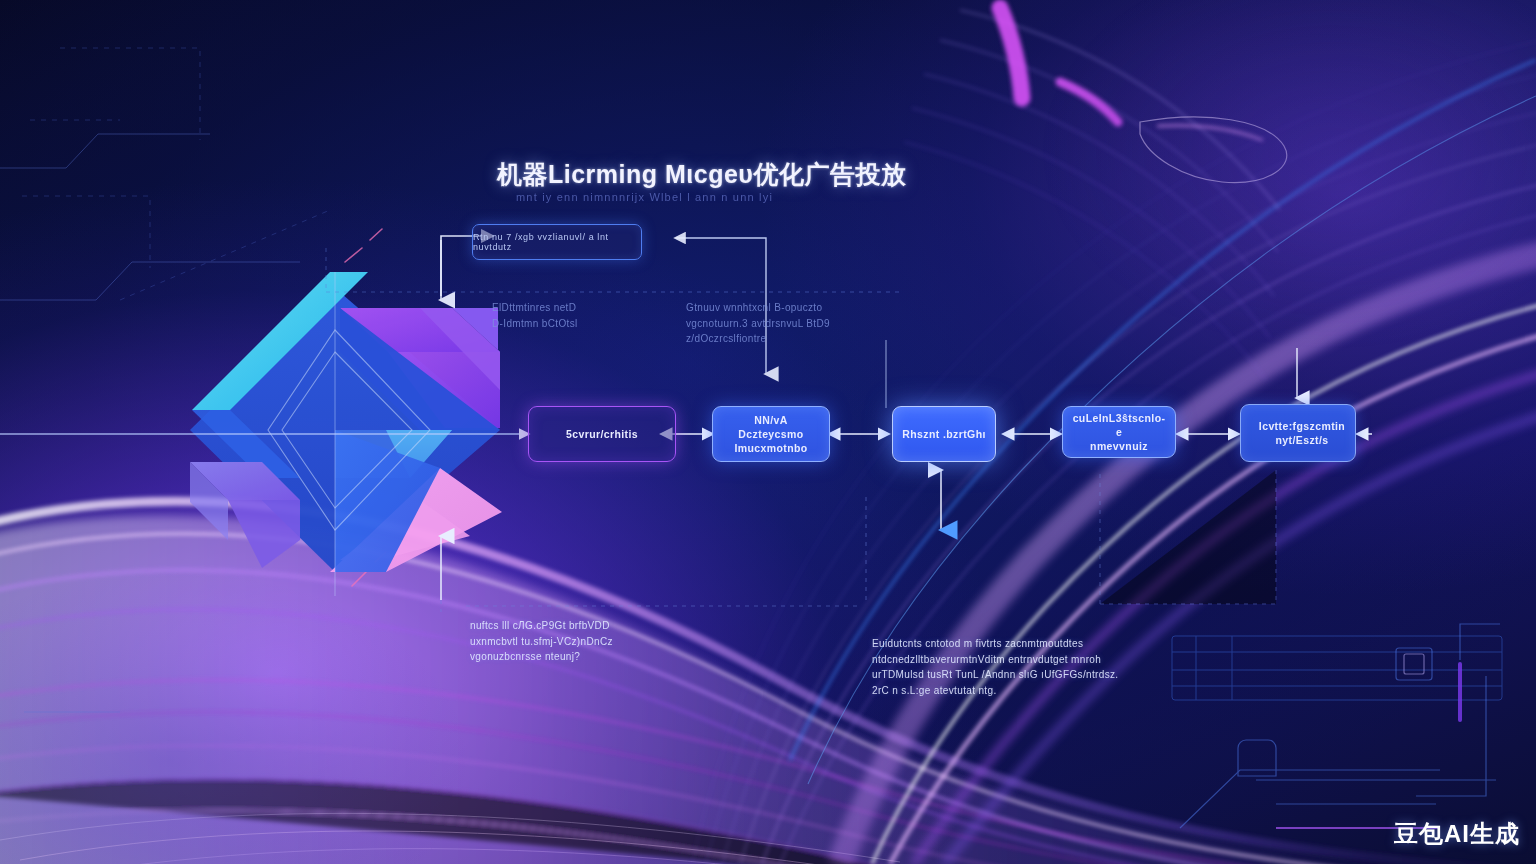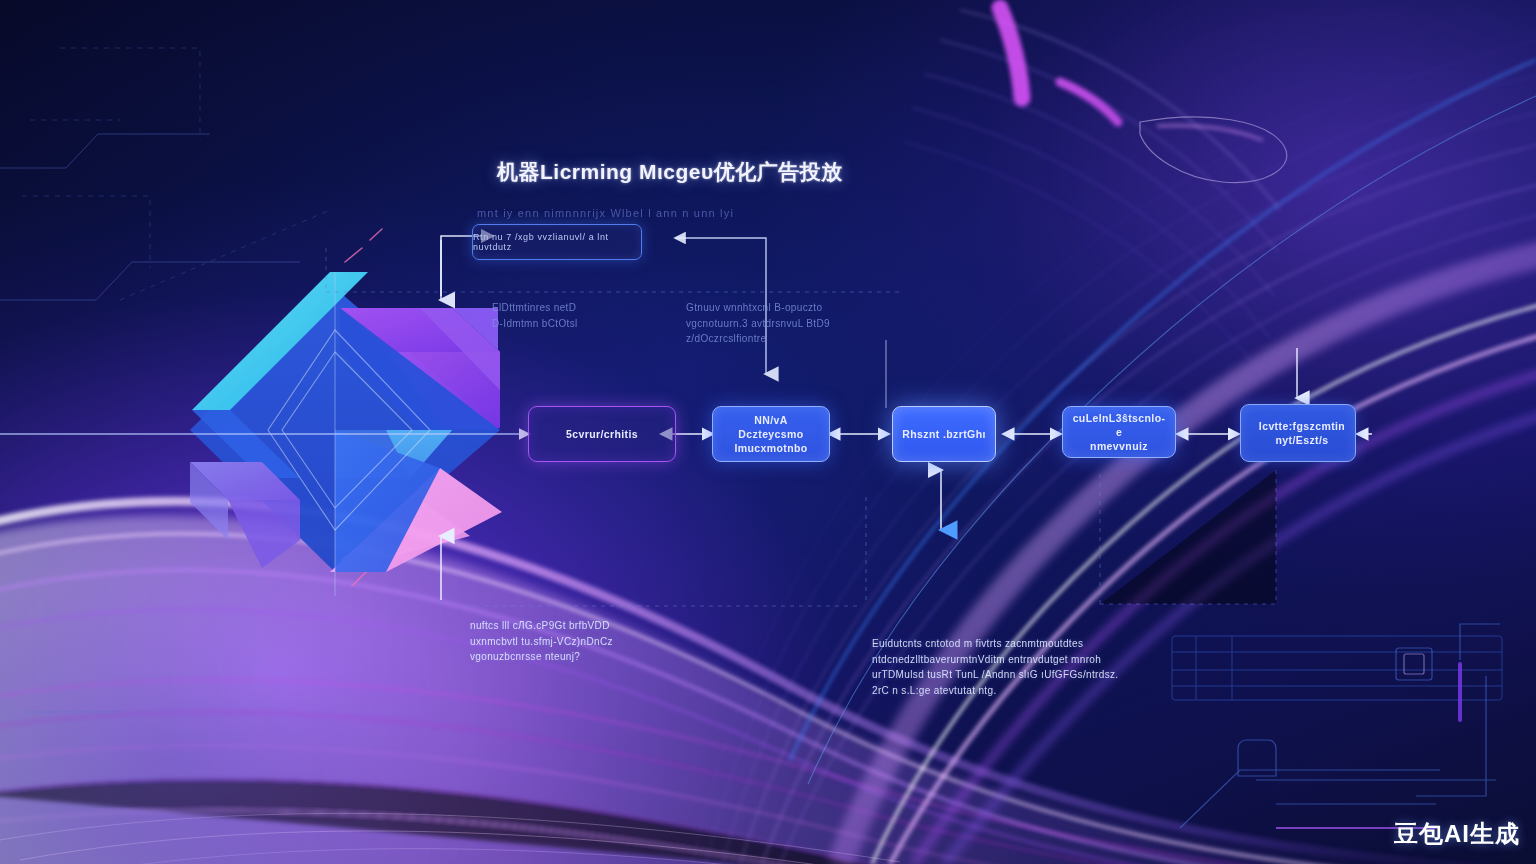"机器Licrming Mιcgeυ优化广告投放" #title { font-size: 21px -> 25px }
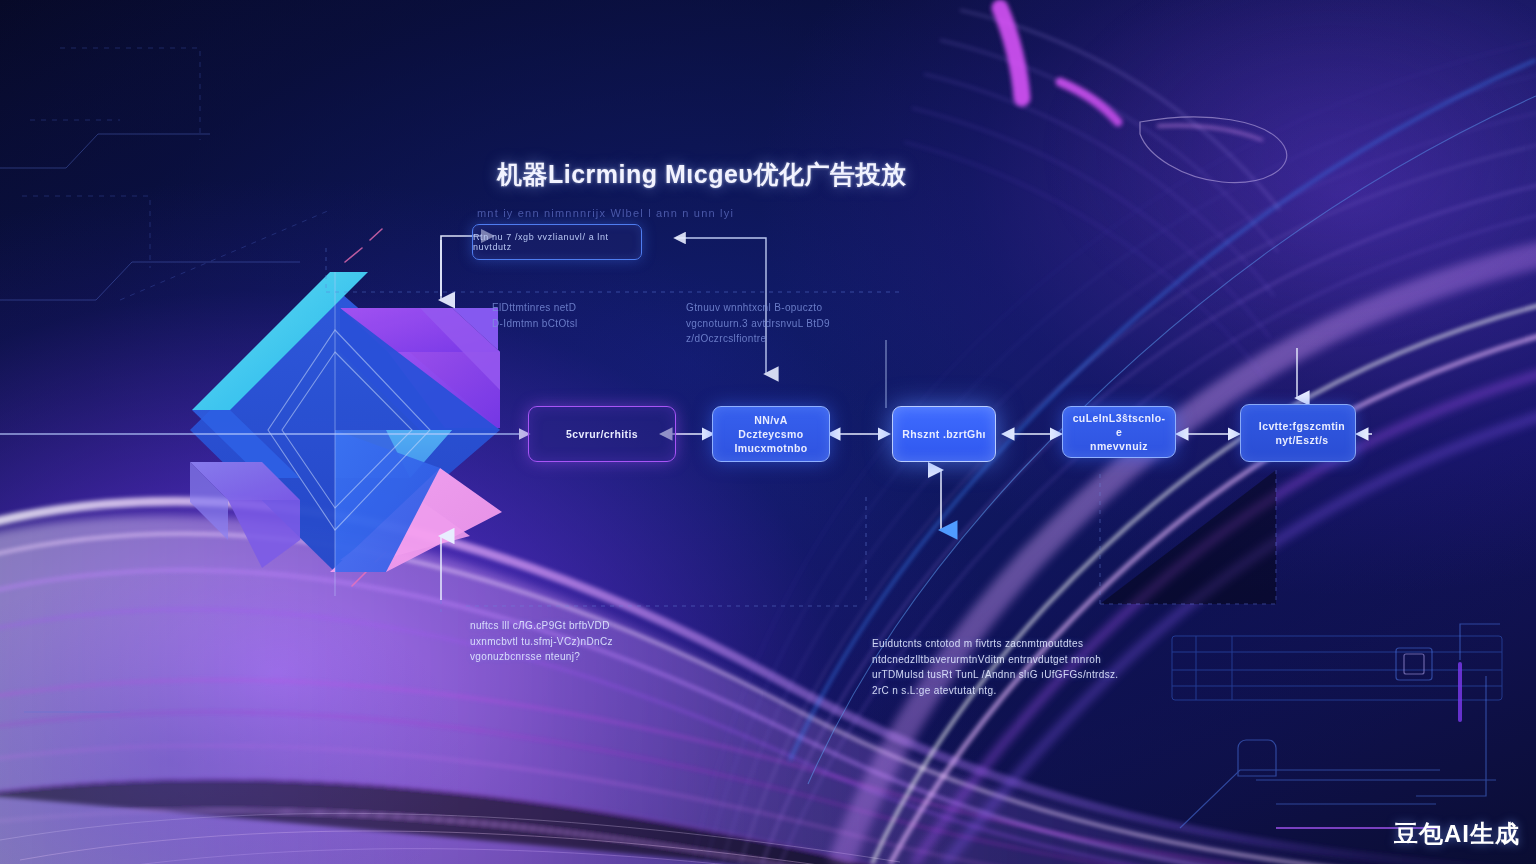"mnt iy enn nimnnnrijx Wlbel" #subtitle { left: 477px -> 516px; margin-top: 16px -> none }
